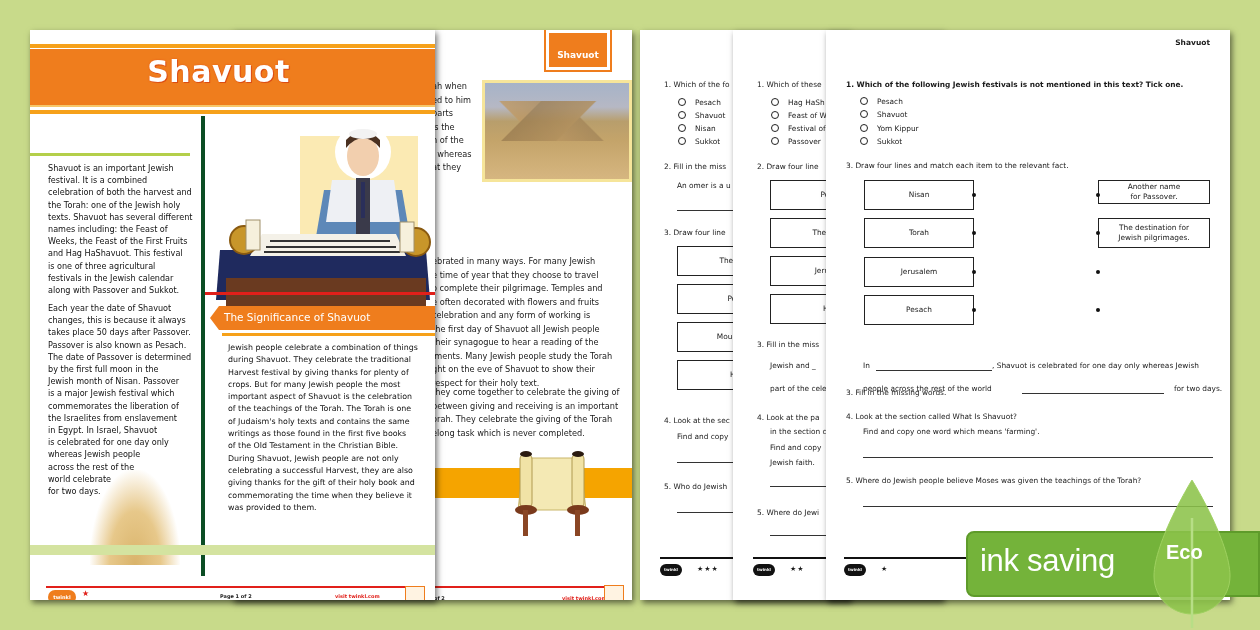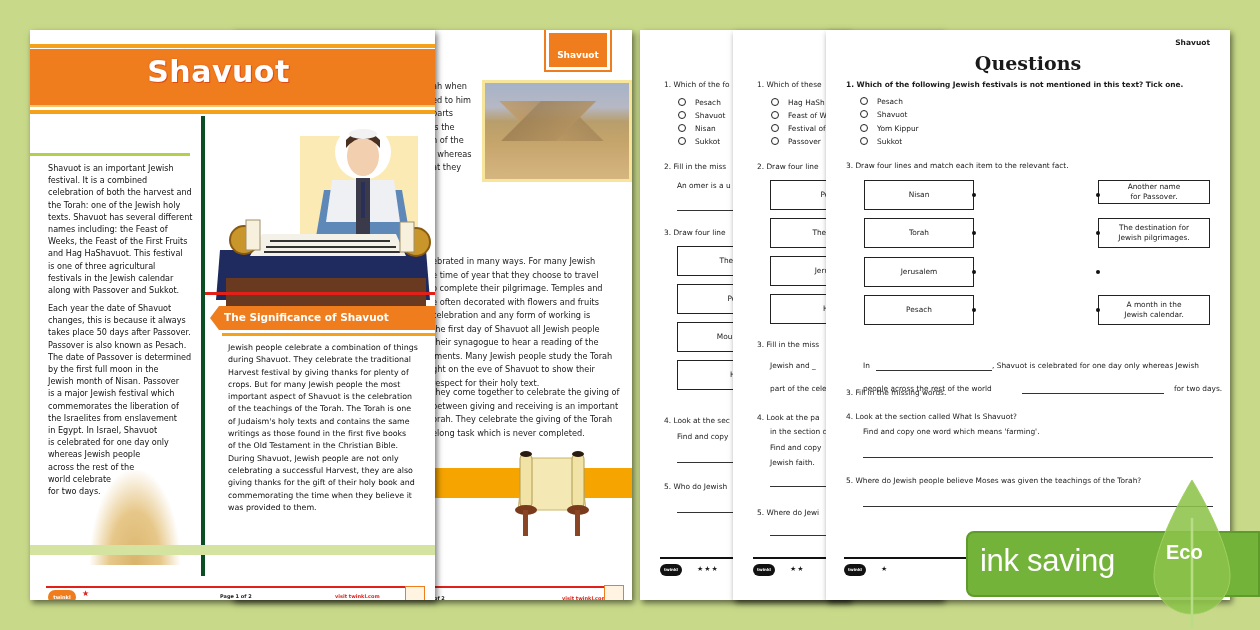"Questions" div.heading { html: <div>Questions</div> -> none }
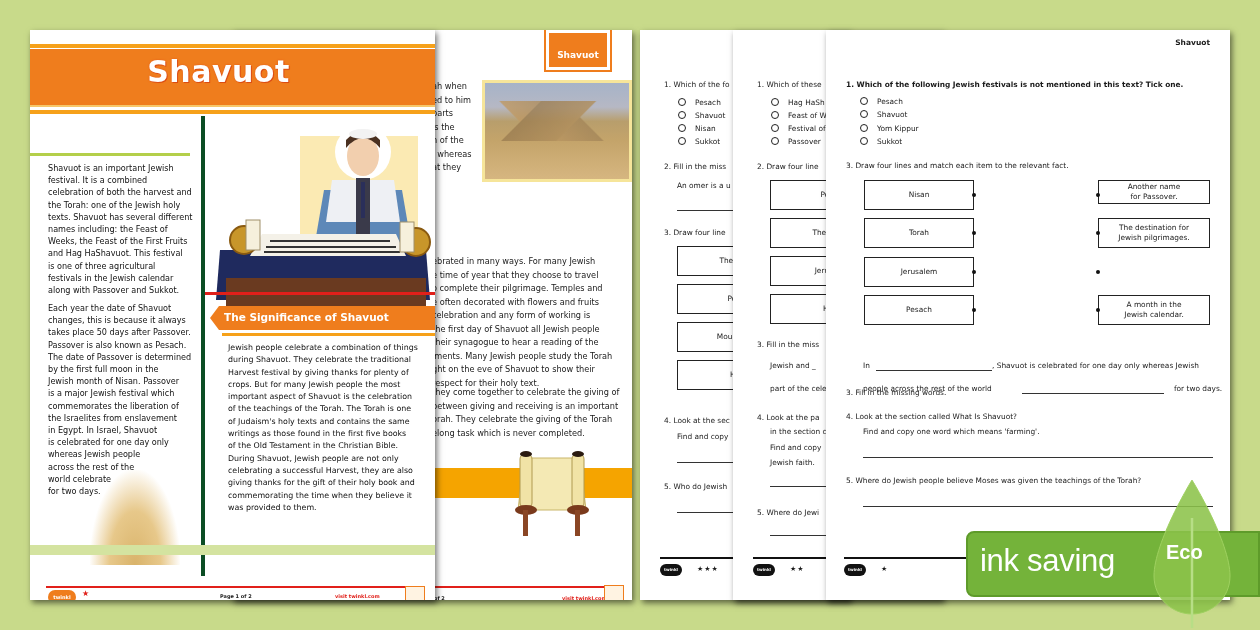"A month in the" div.box { html: <div>A month in the Jewish calendar.</div> -> none }
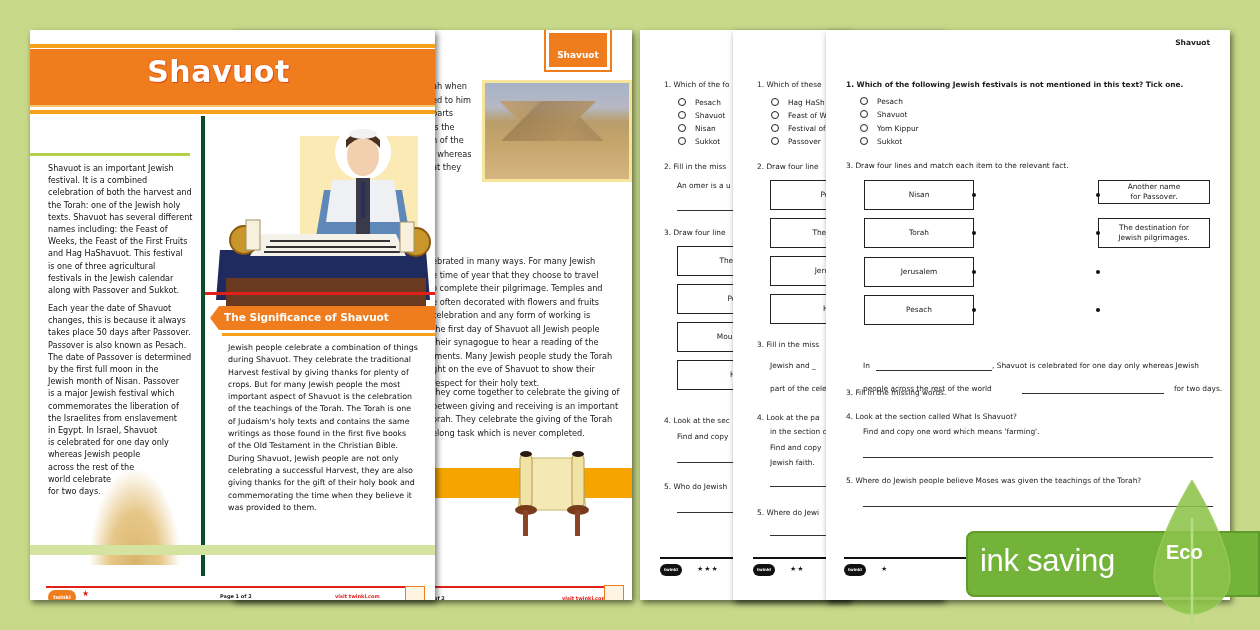"The Significance of Shavuot" #page1 .sec2-head { font-weight: bold -> normal }
